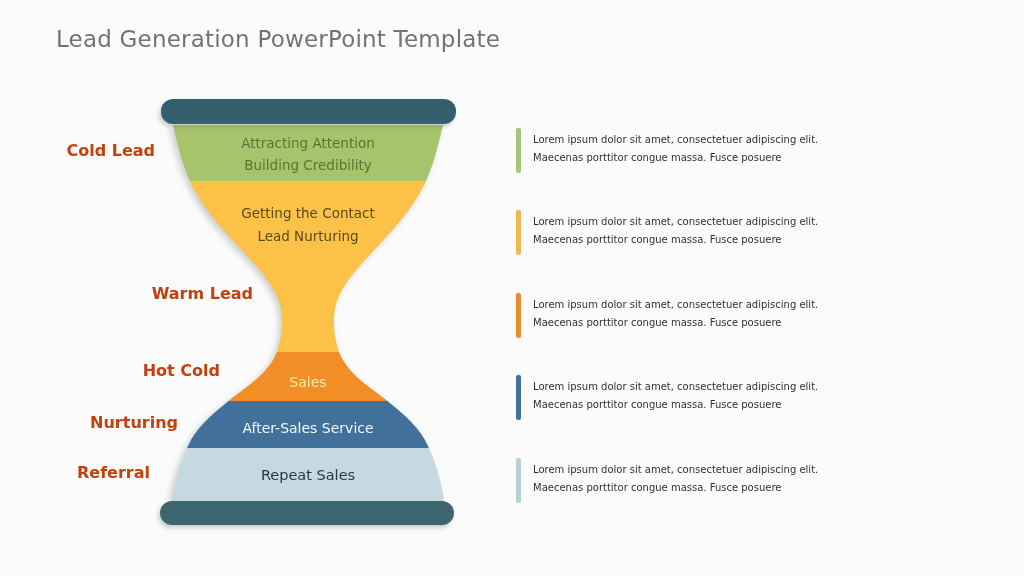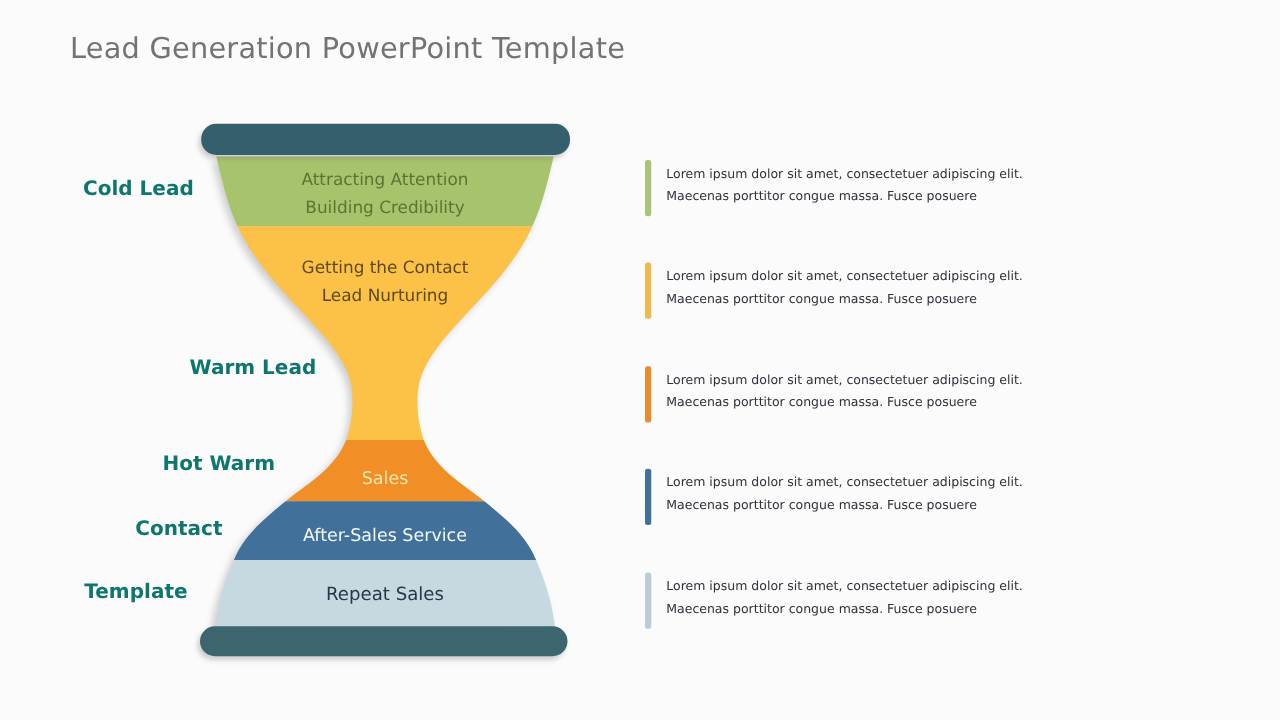"Cold Lead" .side-label { color: #0f766e -> #c2410c }
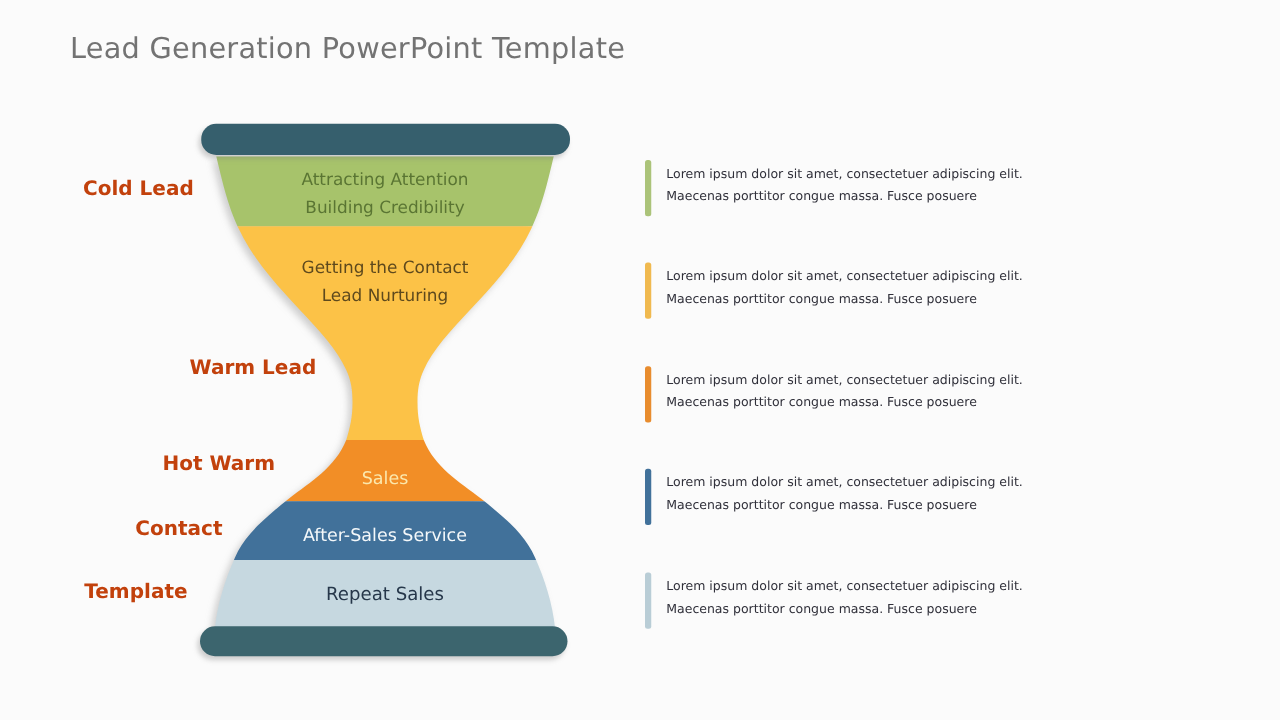"Hot Warm" div.side-label { text: Warm -> Cold }
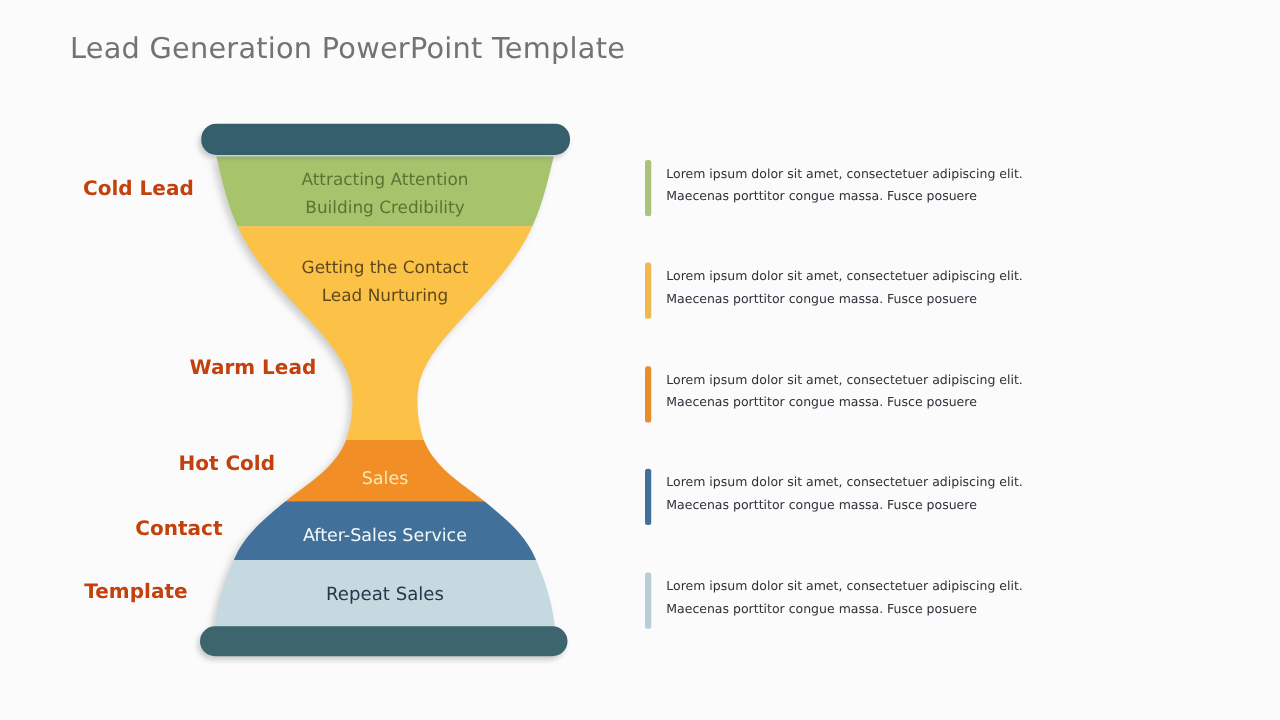"Contact" div.side-label { text: Contact -> Nurturing }
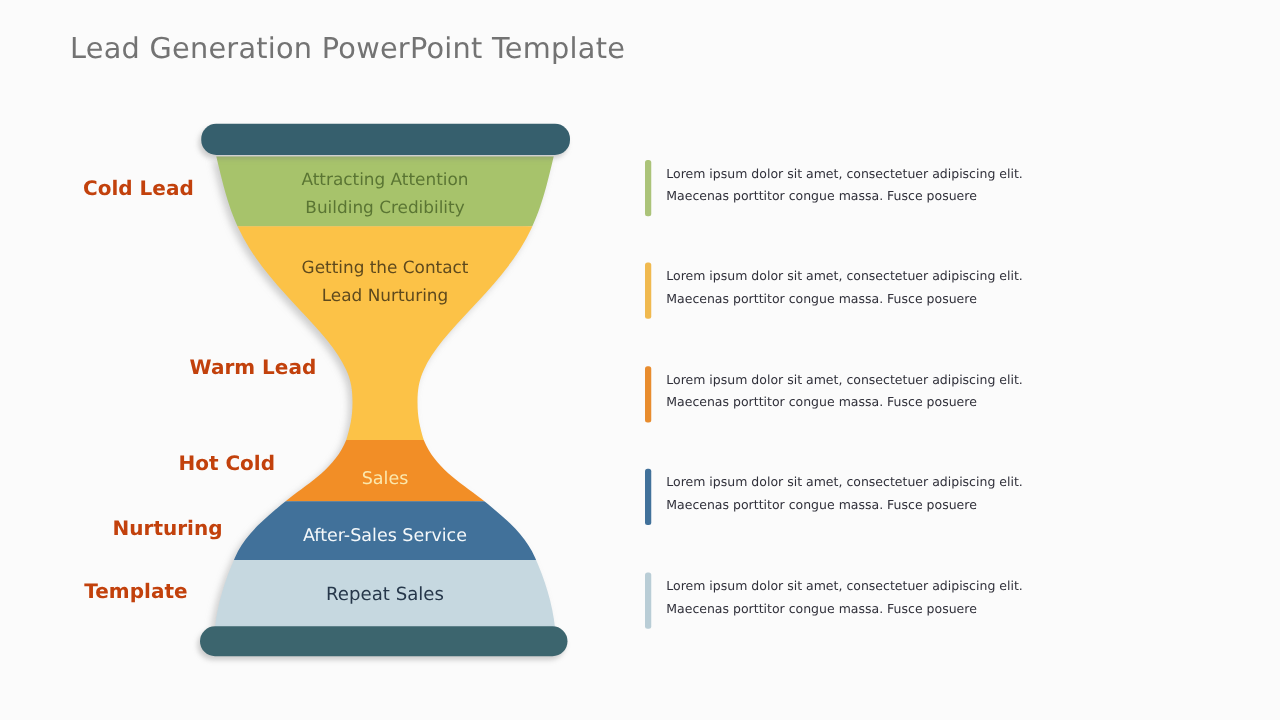"Template" div.side-label { text: Template -> Referral }
